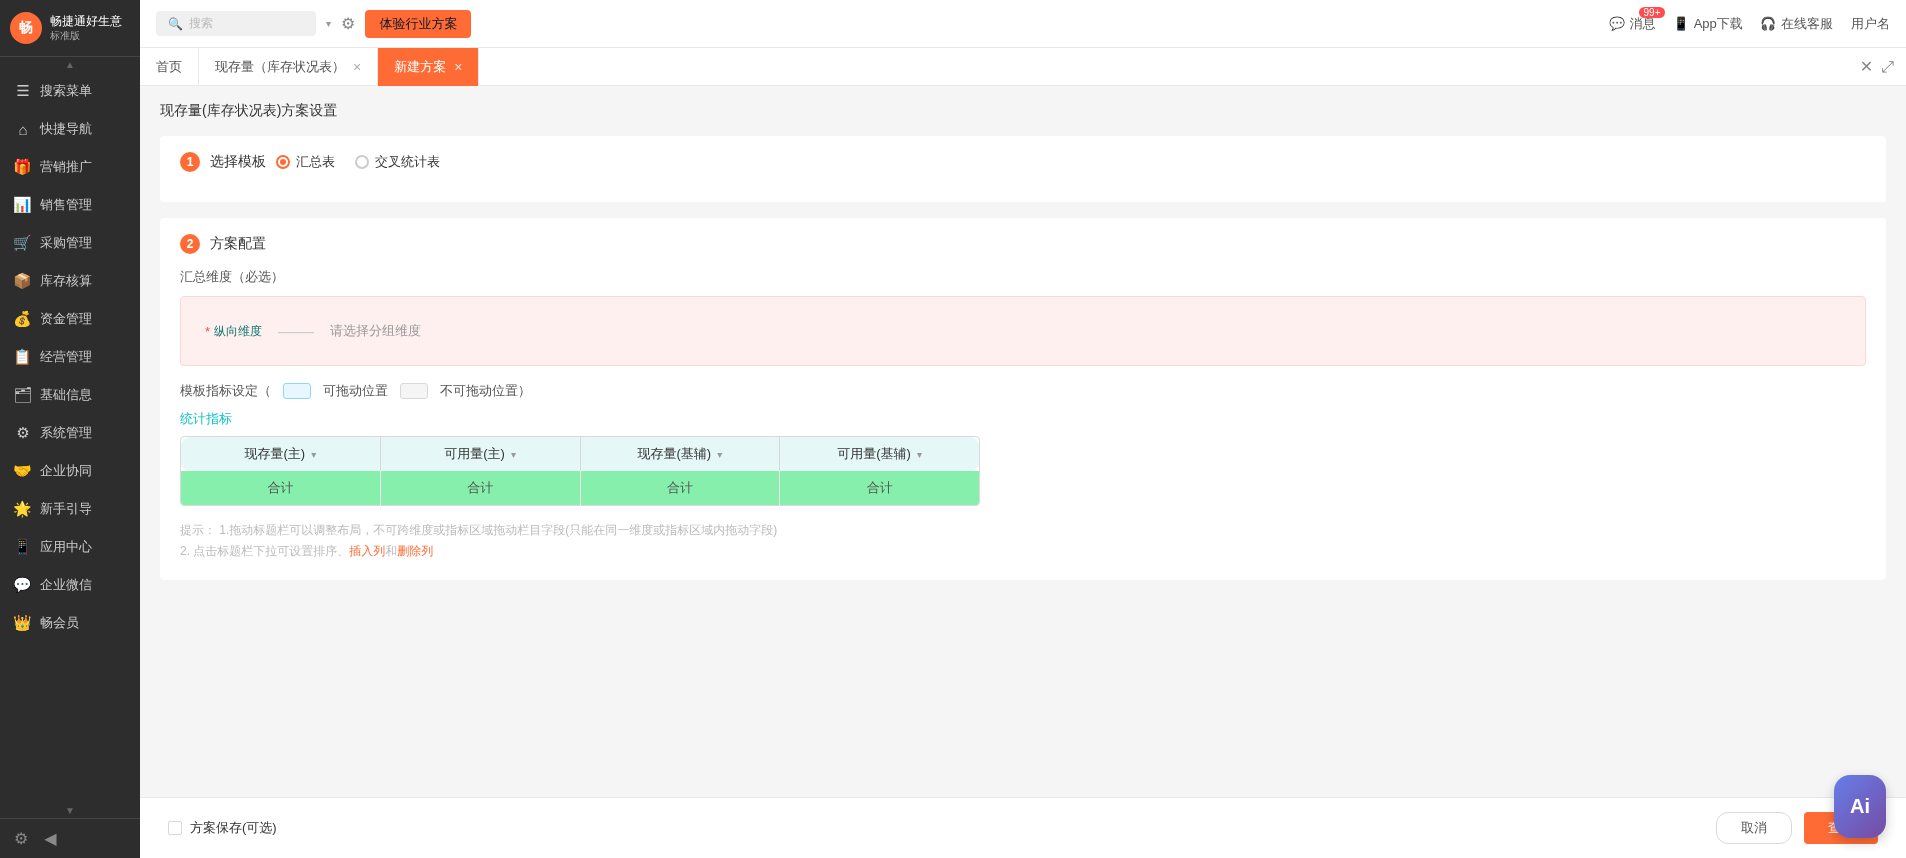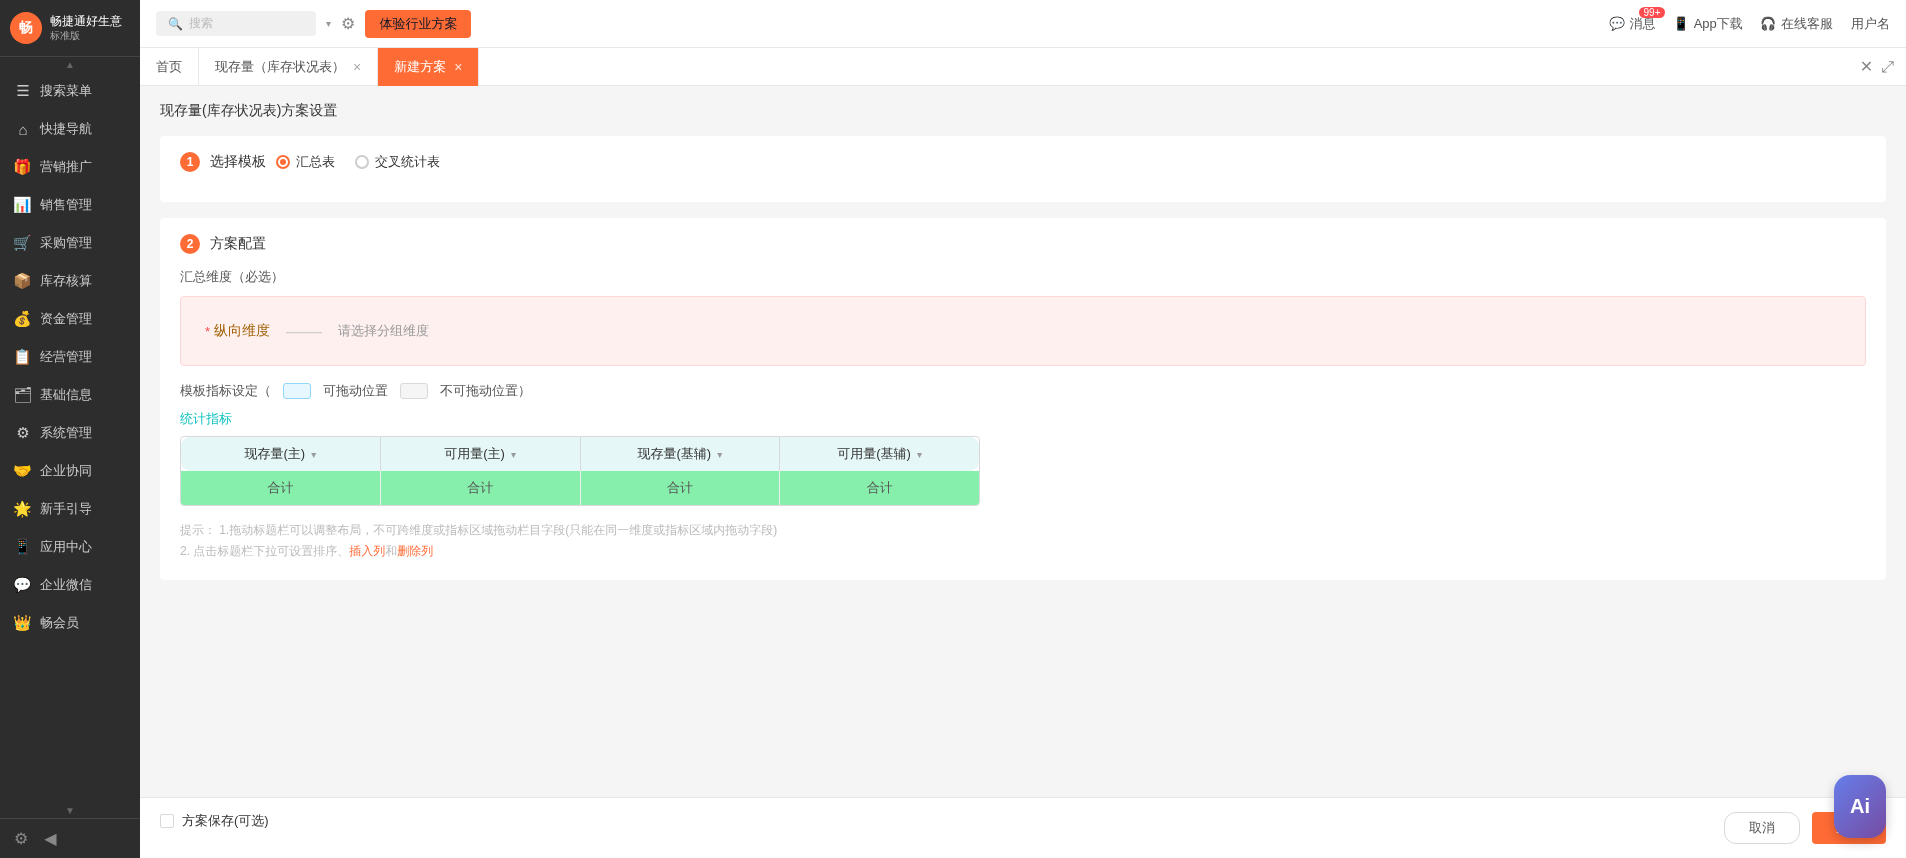"纵向维度" .dimension-label { color: #a16207 -> #0f766e; font-size: 14px -> 12px }
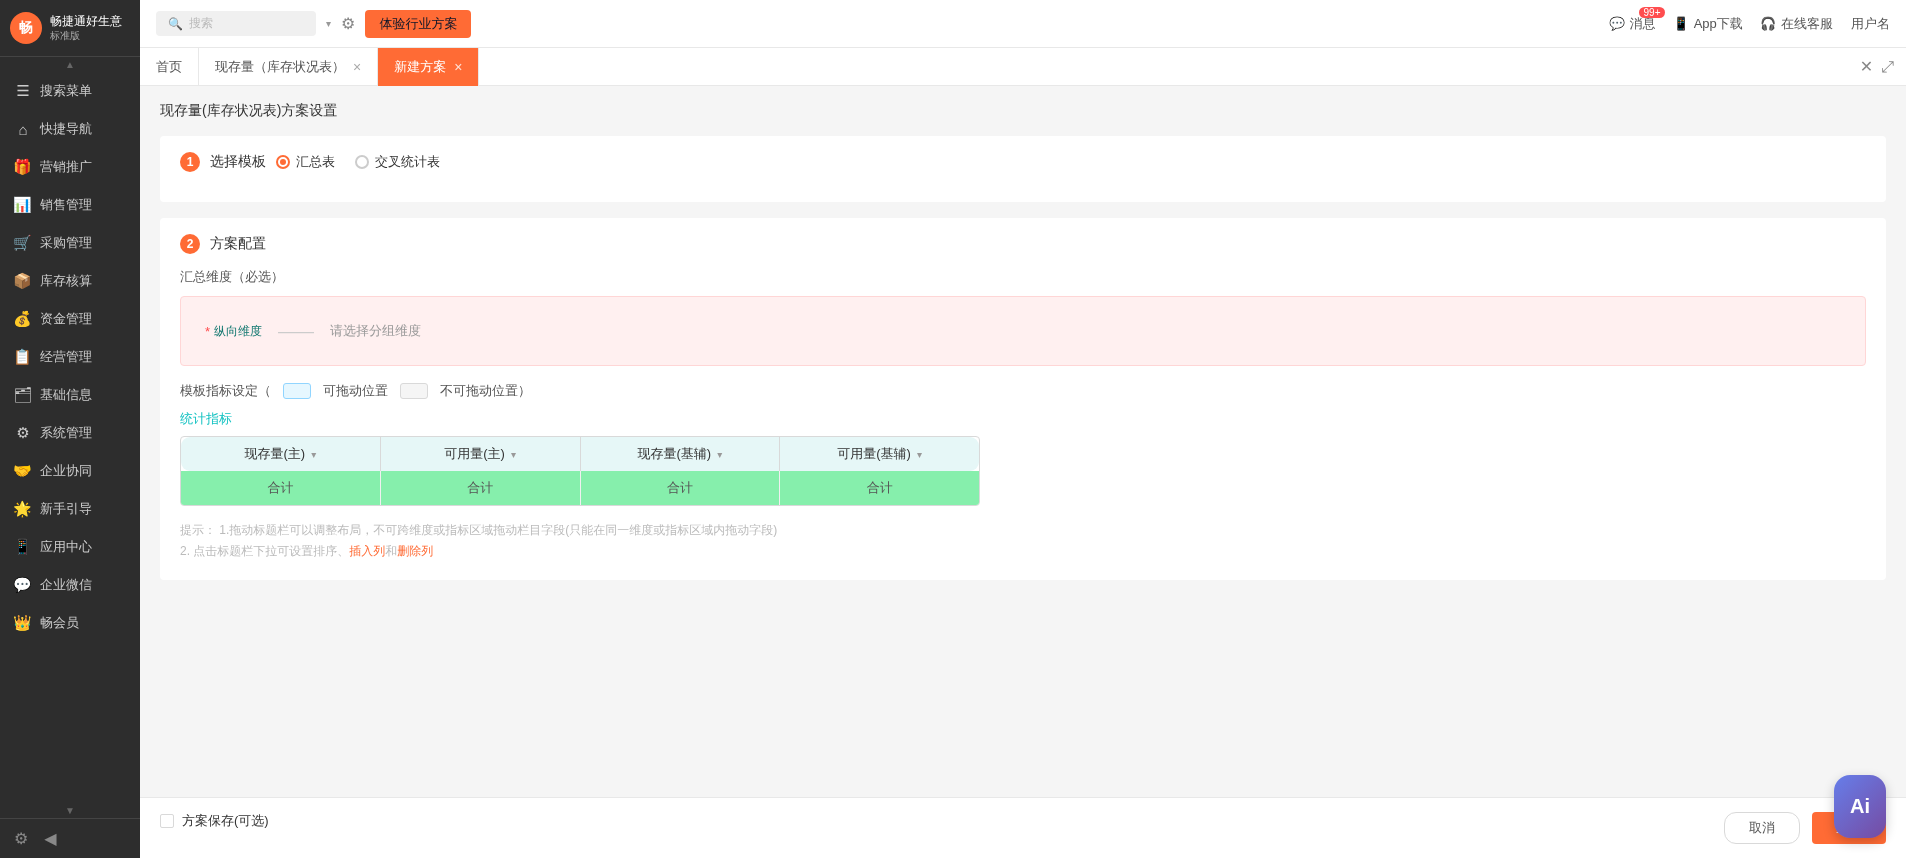"方案保存(可选)" .footer-area { align-items: flex-start -> center; padding: 14px 20px -> 14px 28px }
